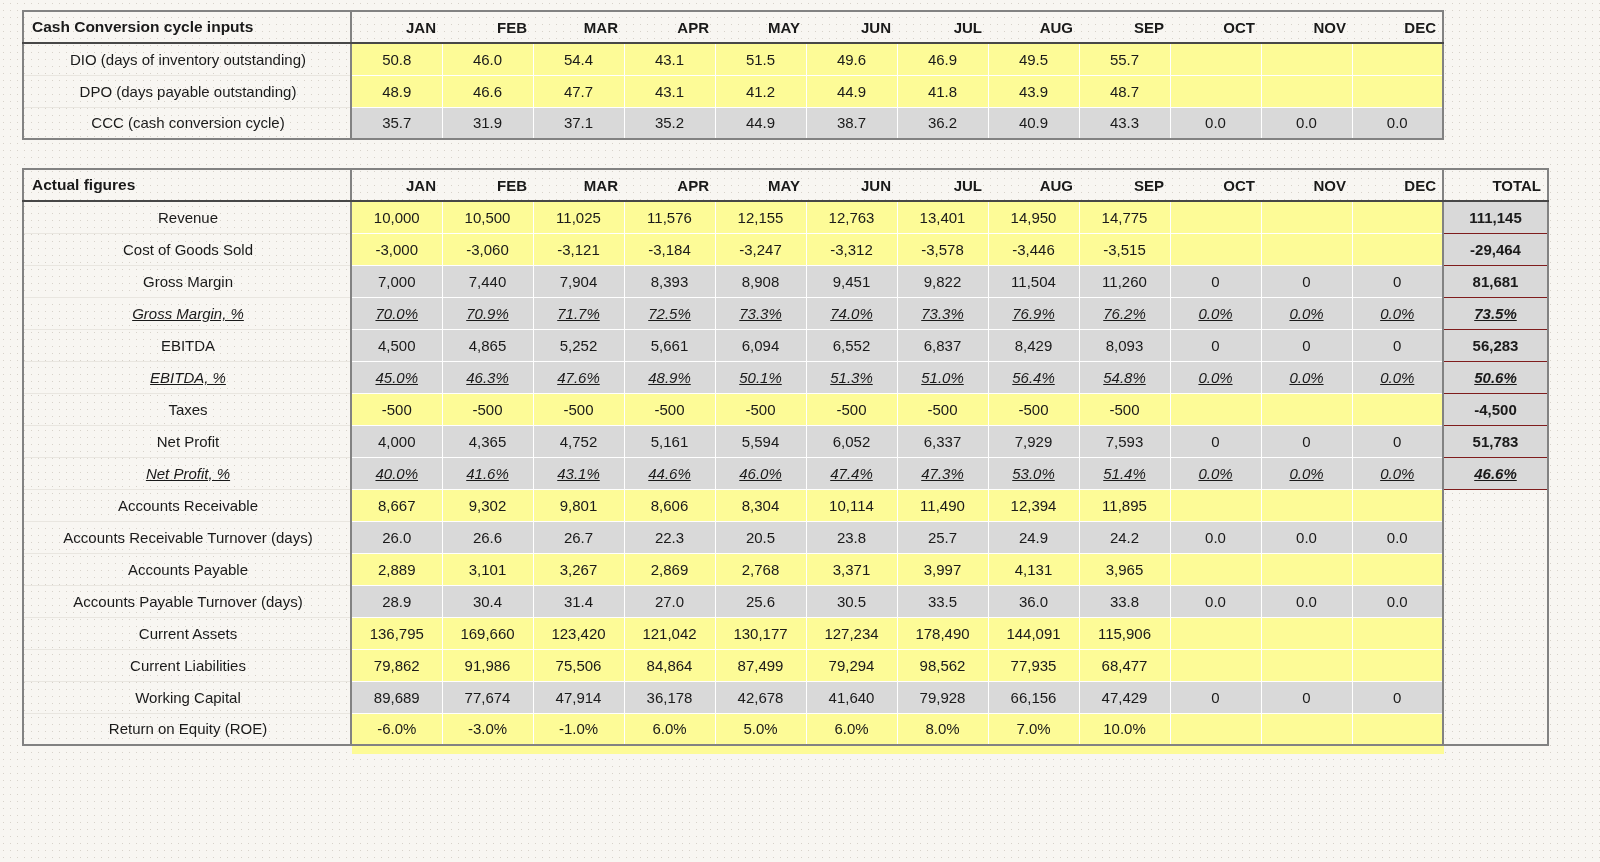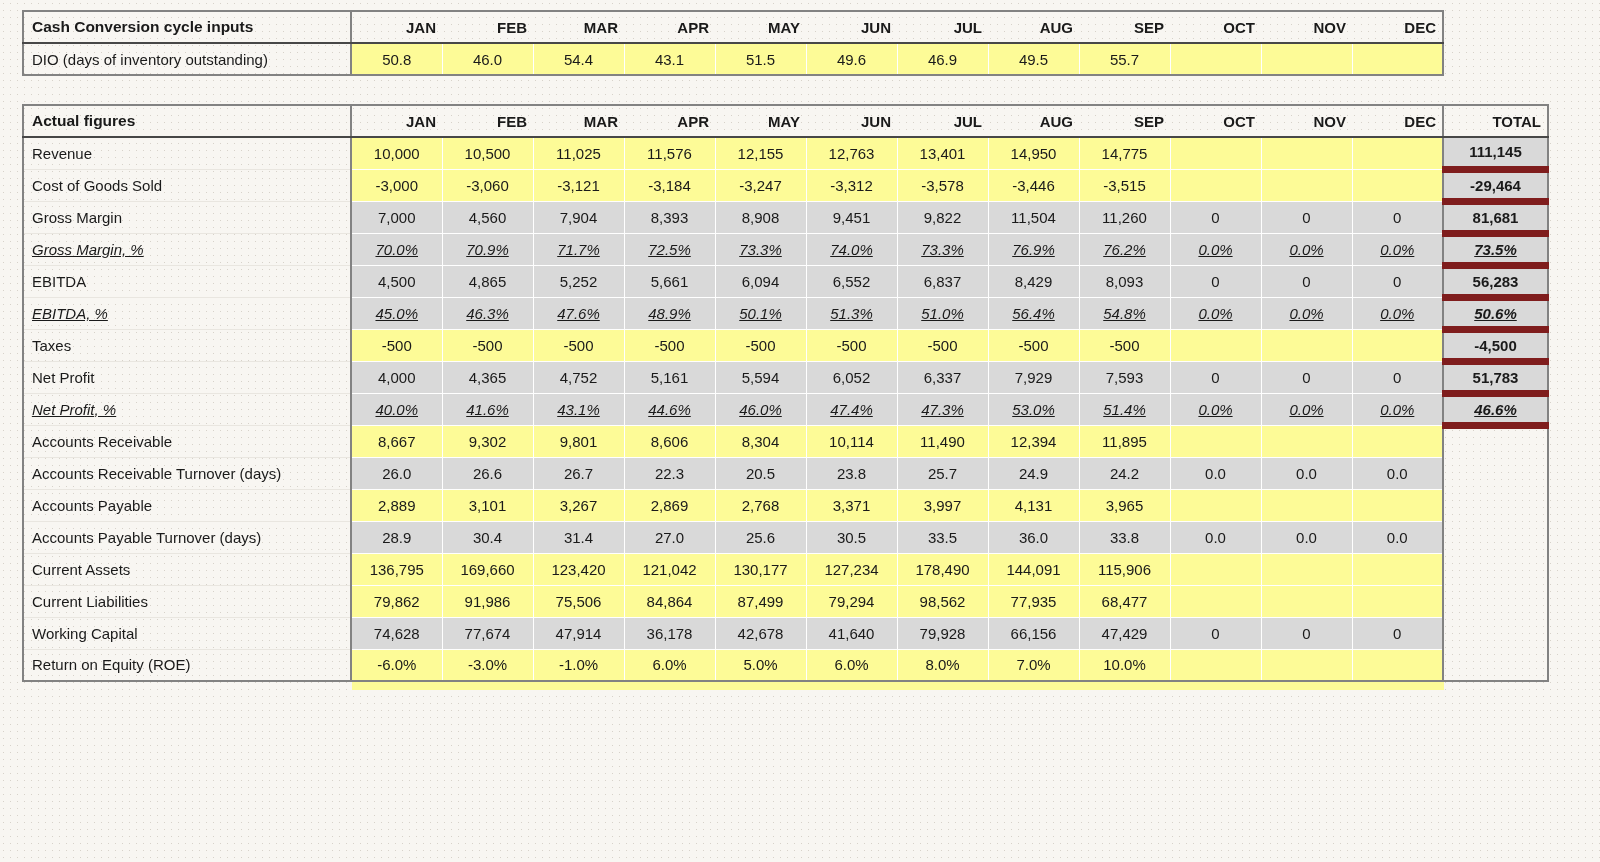"DIO (days of inventory outstanding)" td.row-label { text-align: left -> center }
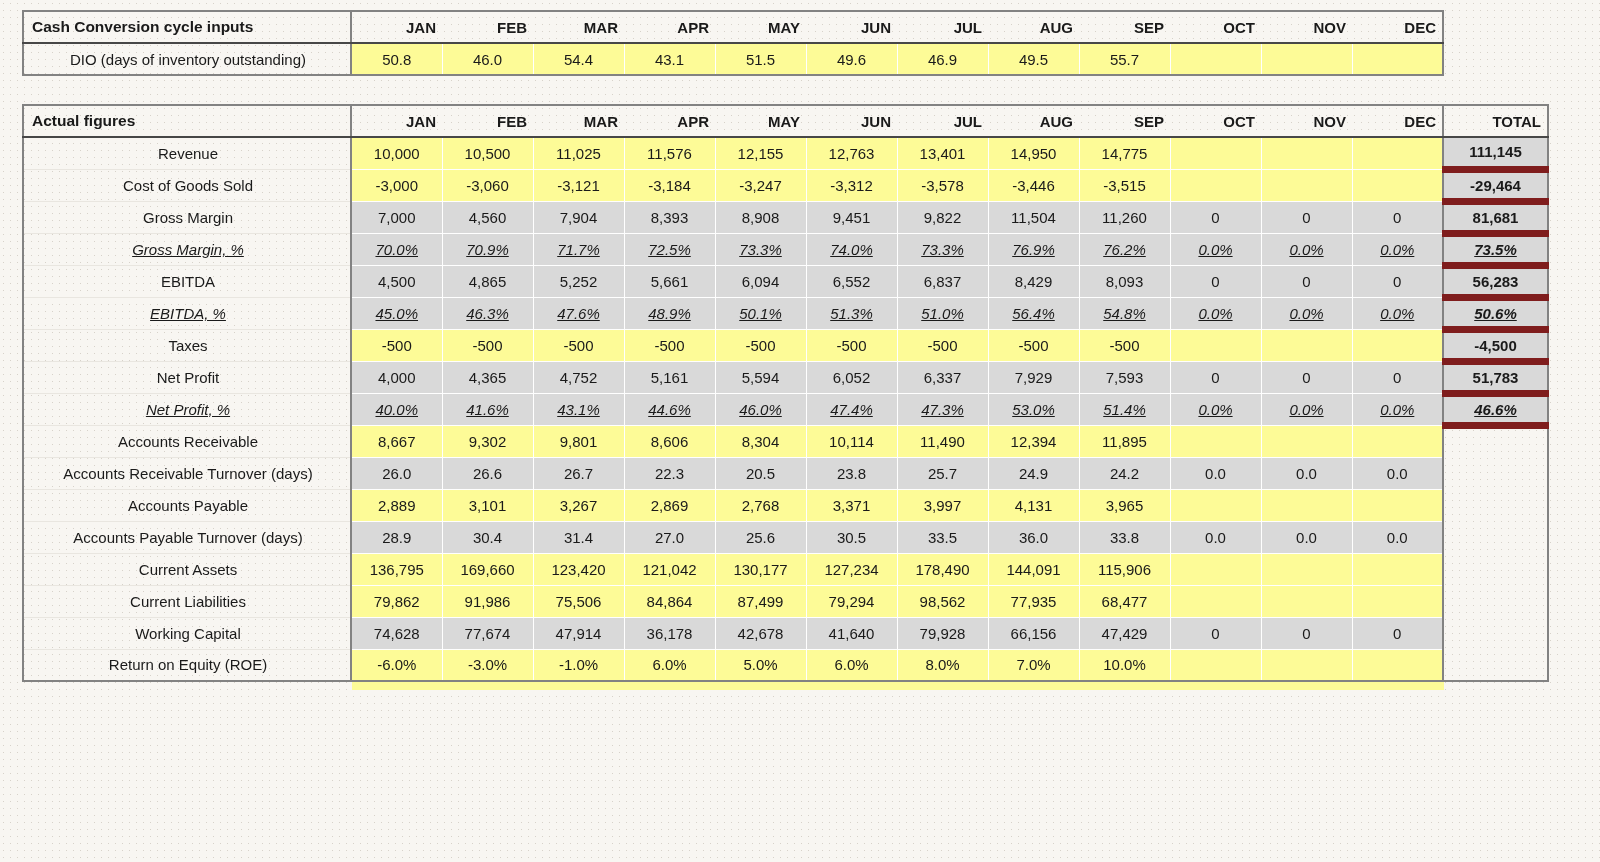"DPO (days payable outstanding)" tr { html: none -> <tr> <td>DPO (days payable outstanding)</td> <td>48.9</td> <td>46.6</td> <td>47.7</td> <td>43.1</td> <td>41.2</td> <td>44.9</td> <td>41.8</td> <td>43.9</td> <td>48.7</td> <td></td> <td></td> <td></td> </tr> }
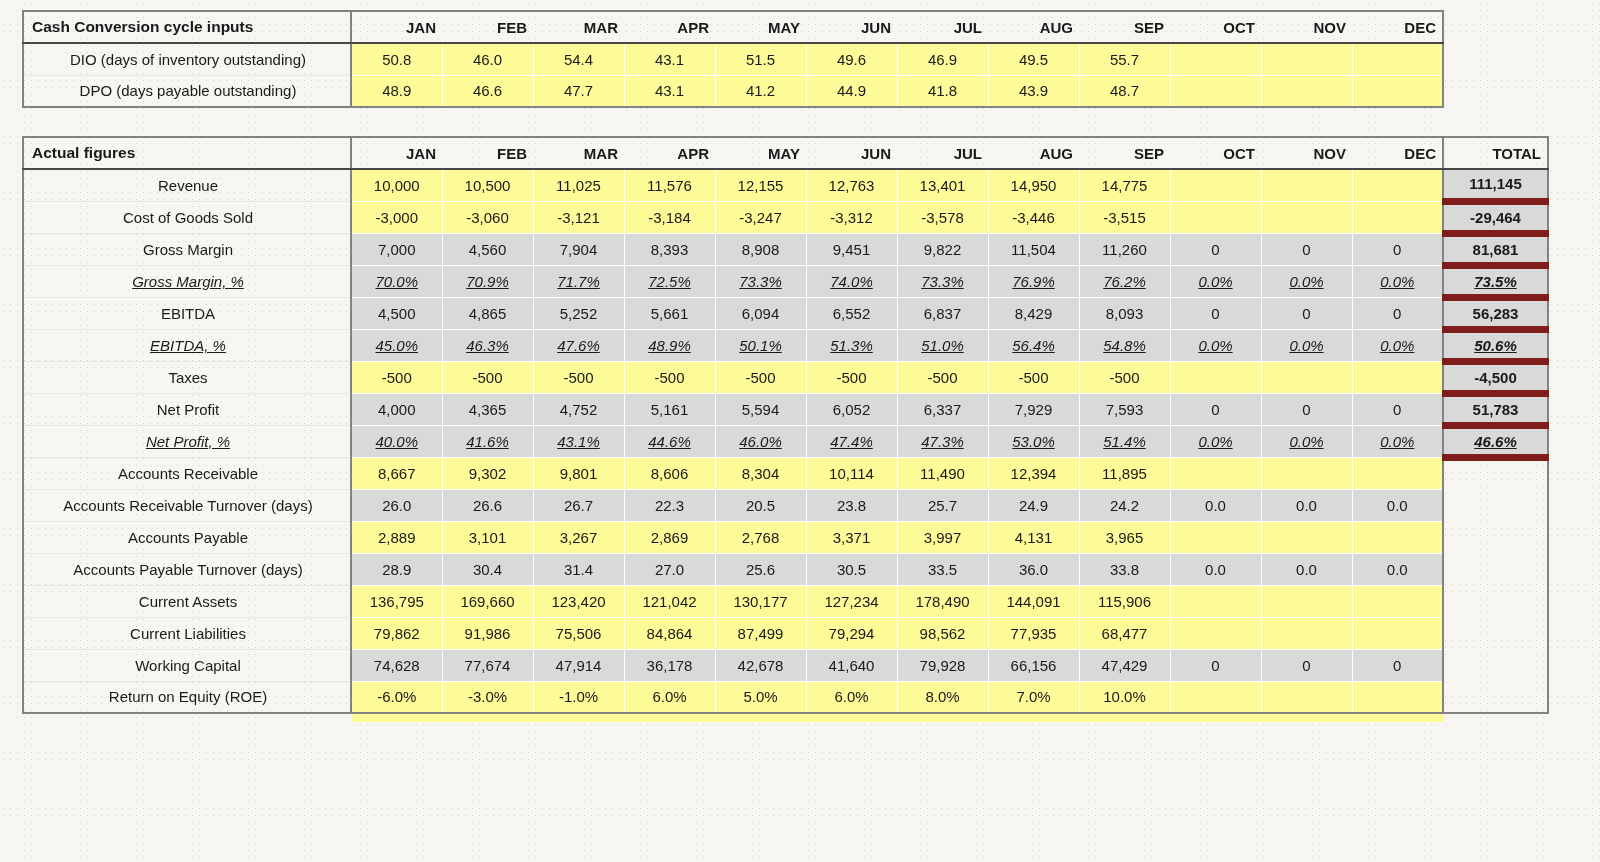"CCC (cash conversion cycle)" tr { html: none -> <tr> <td>CCC (cash conversion cycle)</td> <td>35.7</td> <td>31.9</td> <td>37.1</td> <td>35.2</td> <td>44.9</td> <td>38.7</td> <td>36.2</td> <td>40.9</td> <td>43.3</td> <td>0.0</td> <td>0.0</td> <td>0.0</td> </tr> }
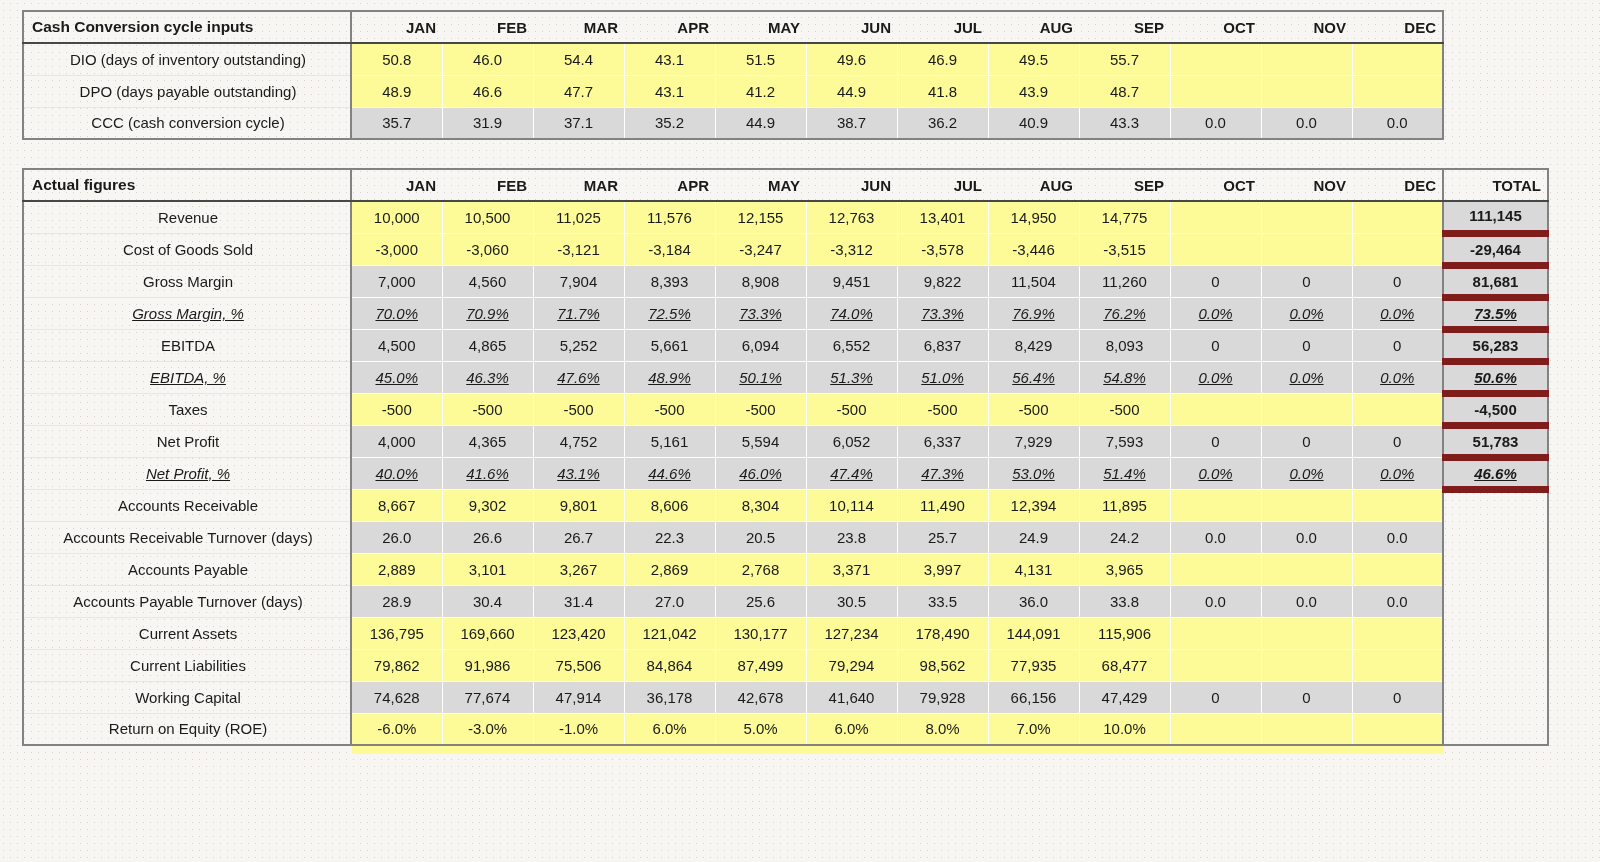"111,145" td.total-cell { border-bottom: 7px solid #7f1d1d -> 1px solid #7f1d1d }
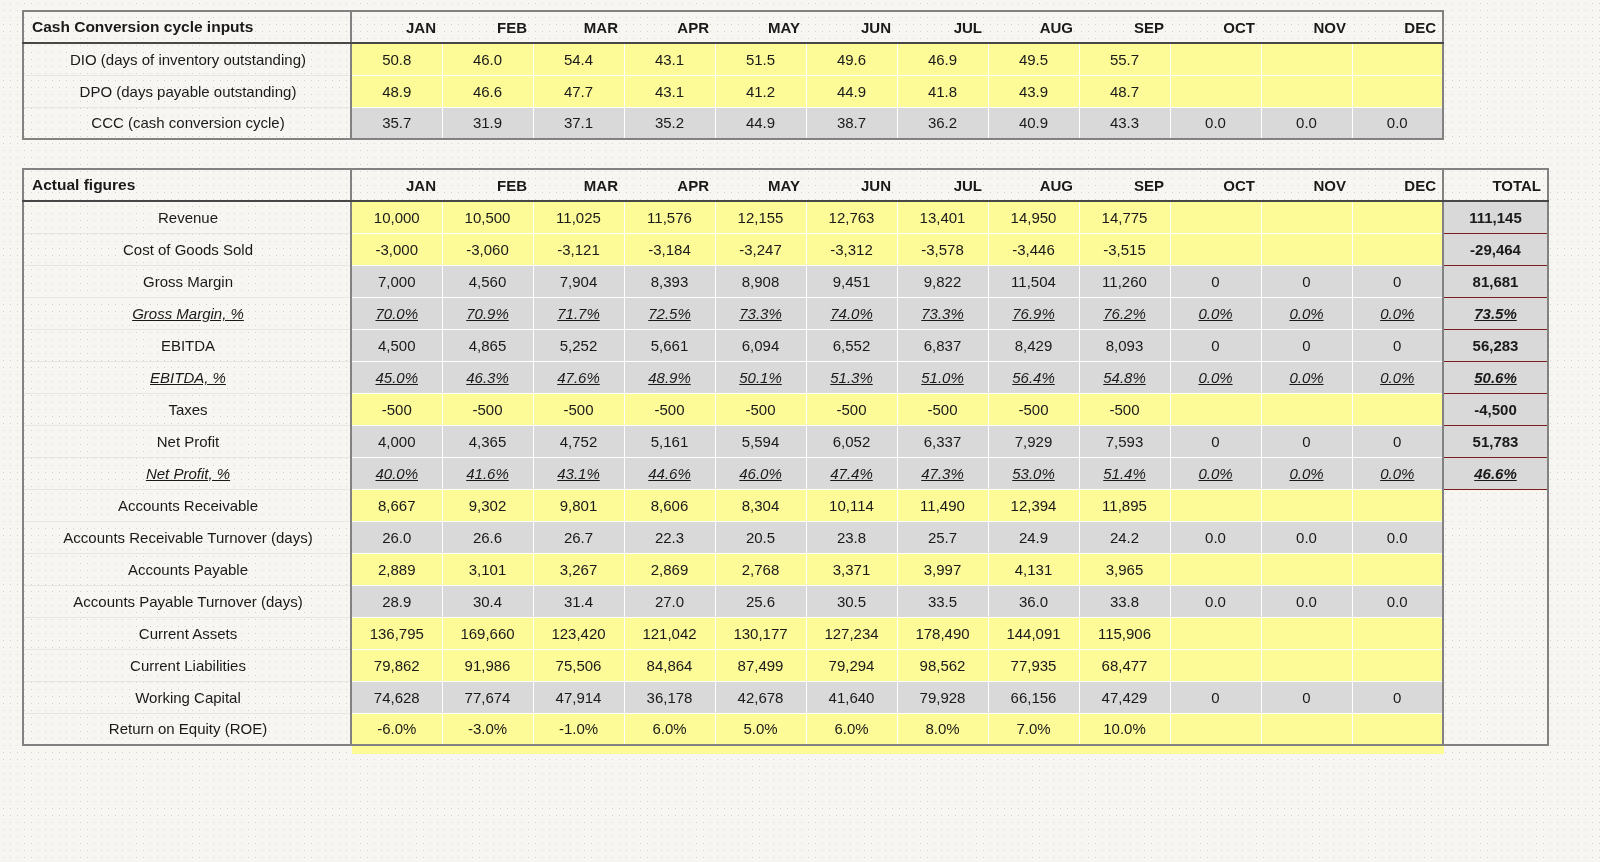"4,560" td.value-cell { text: 4,560 -> 7,440 }
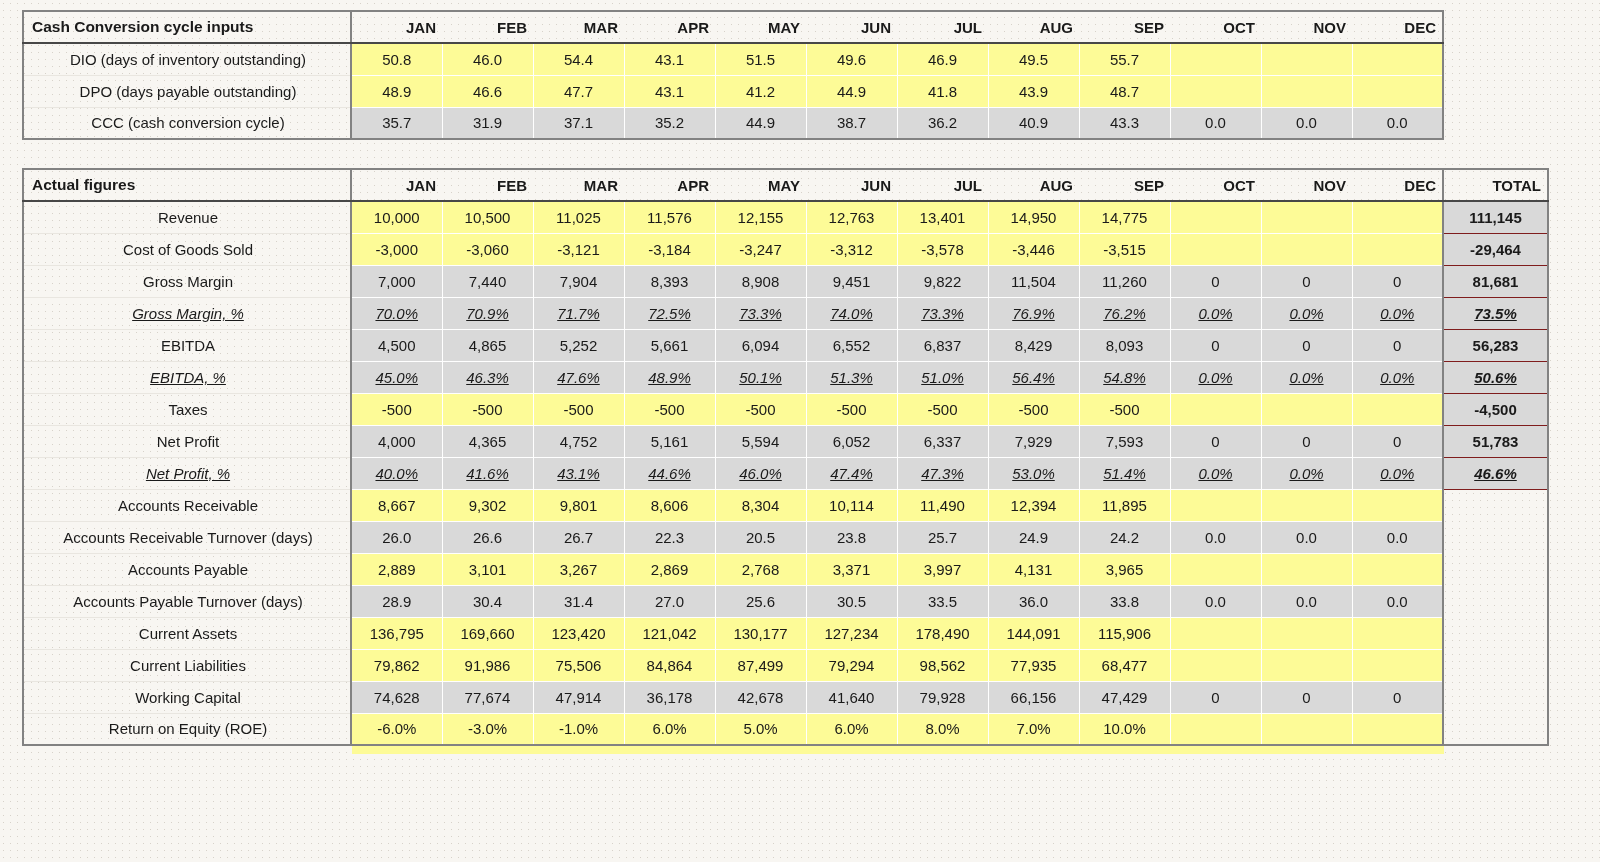"74,628" td.value-cell { text: 74,628 -> 89,689 }
